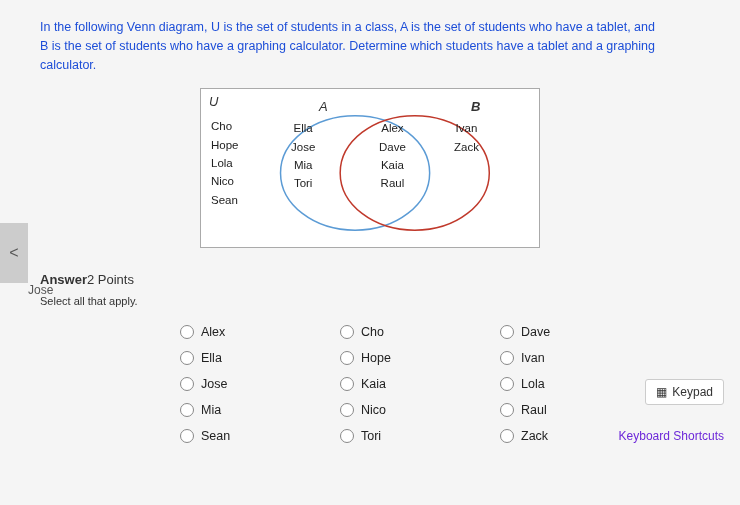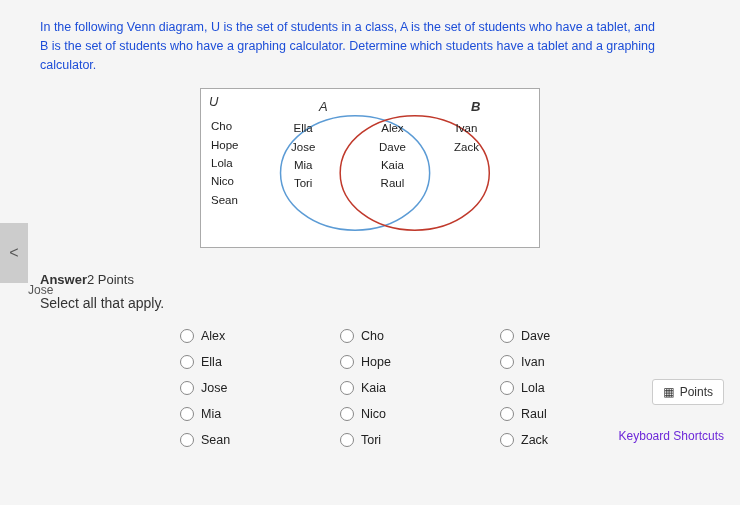"Select all that apply." .select-label { font-size: 14px -> 11px }
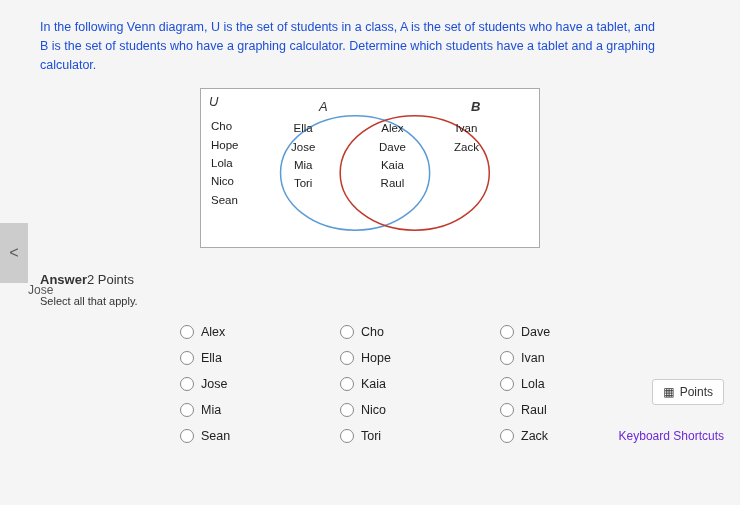"Points" span { text: Points -> Keypad }
